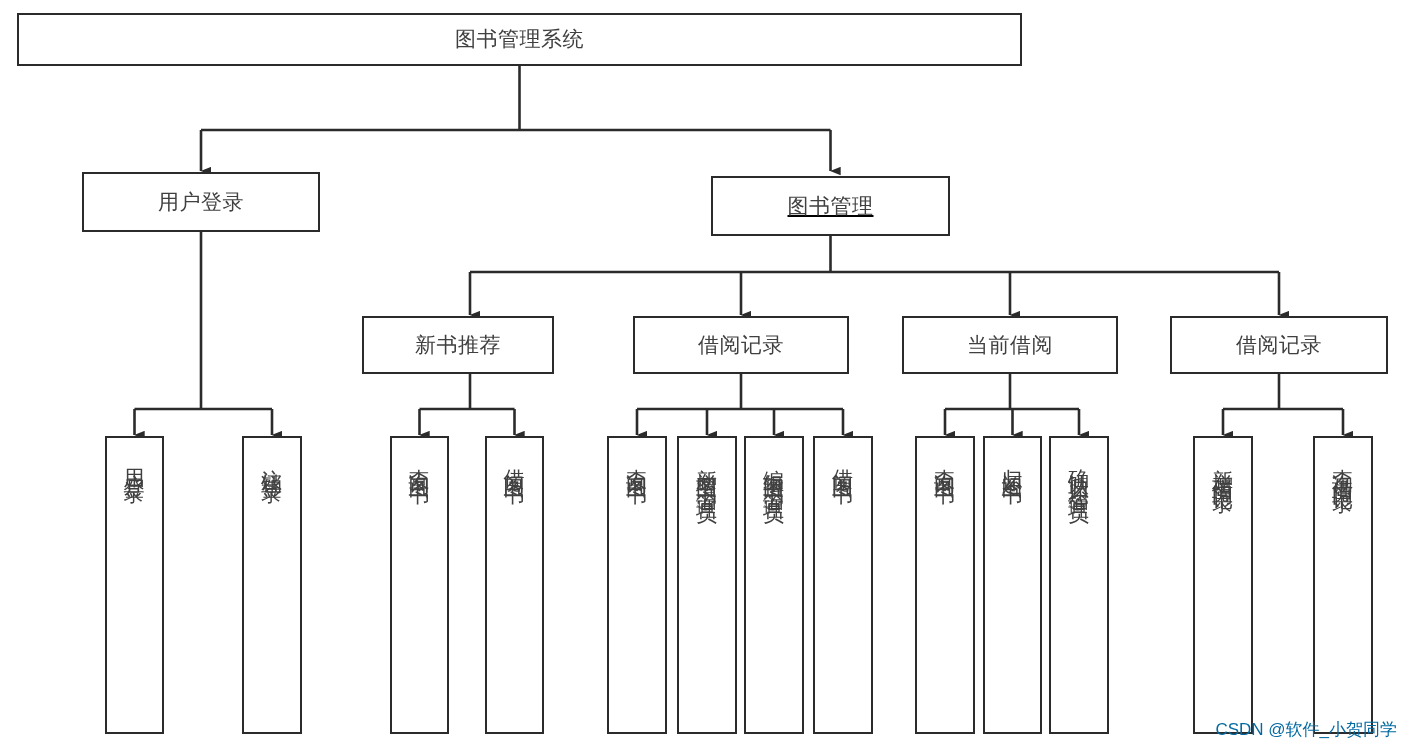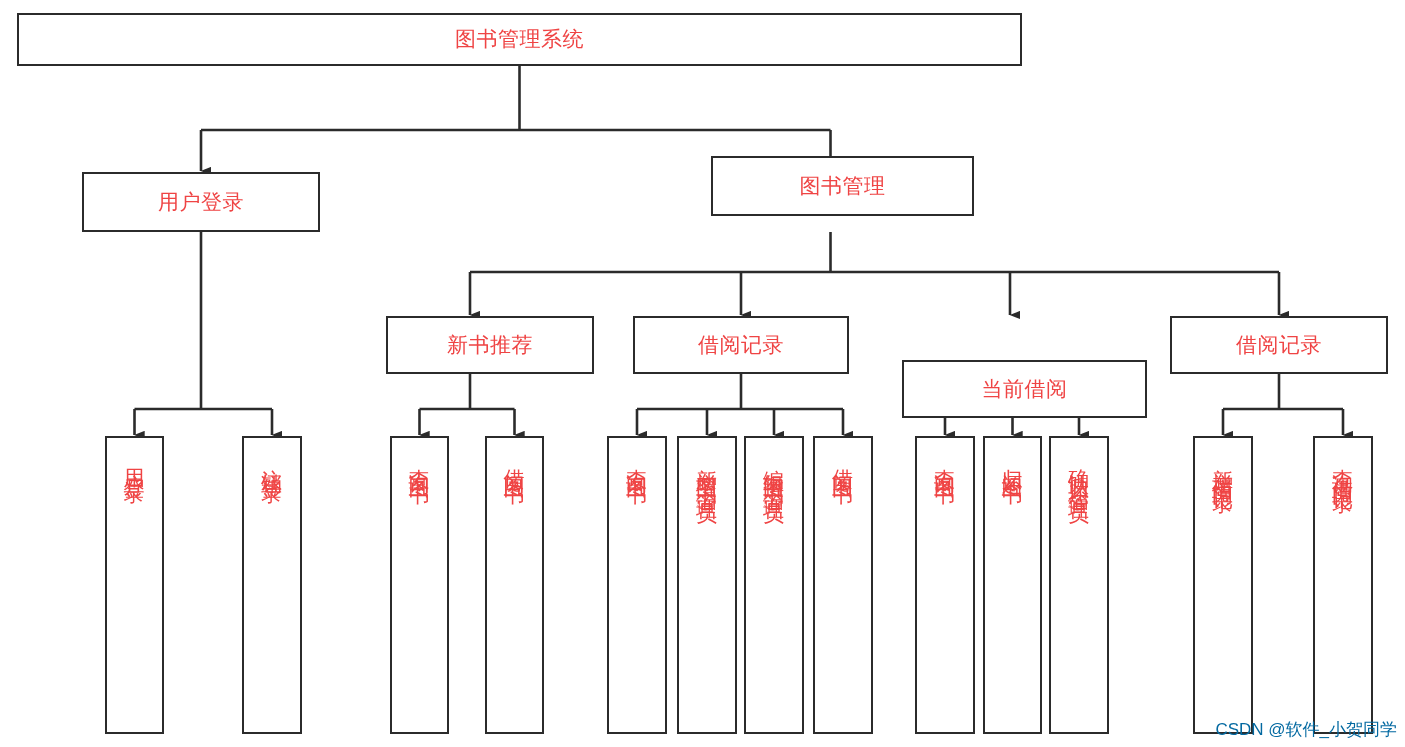"图书管理系统" .node-label { color: #ef4444 -> #404040 }
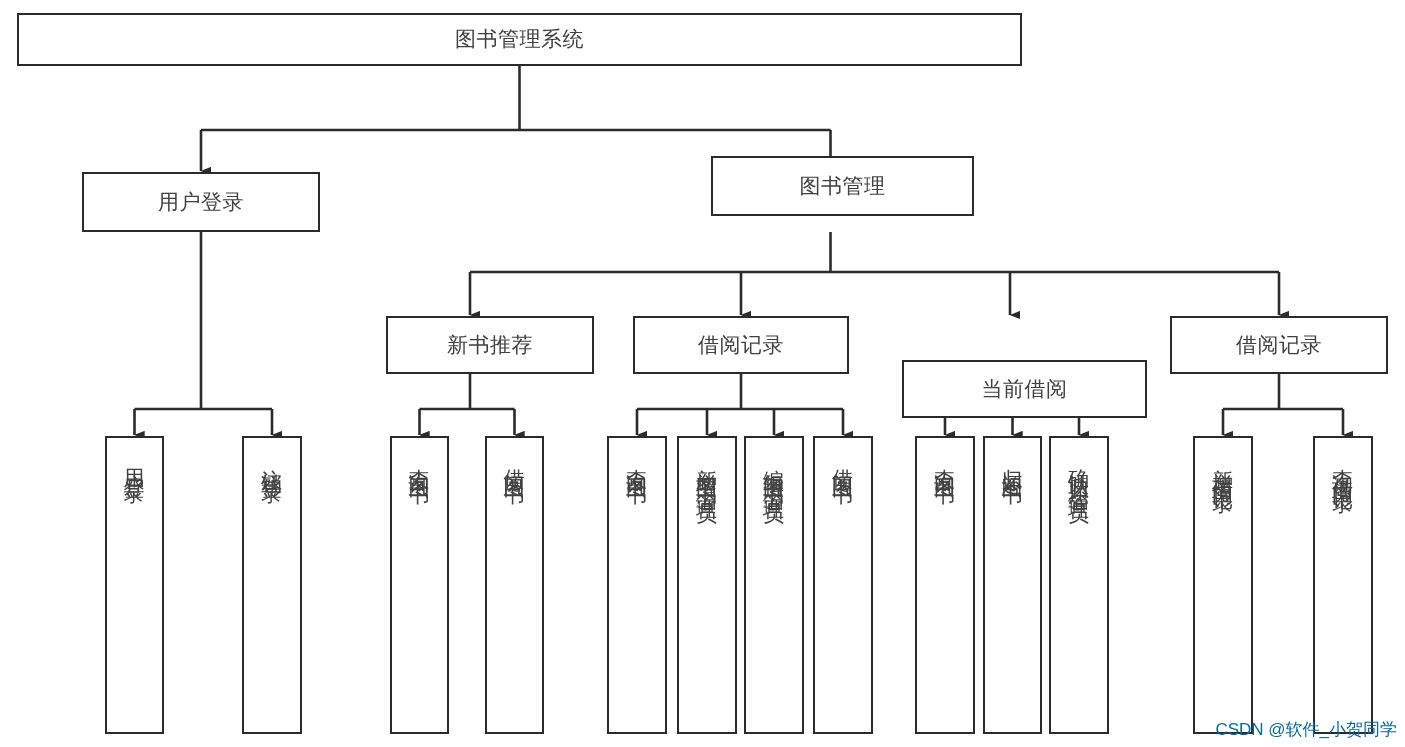"图书管理" div.node-box { text-decoration: none -> underline; top: 156px -> 176px; width: 263px -> 239px }
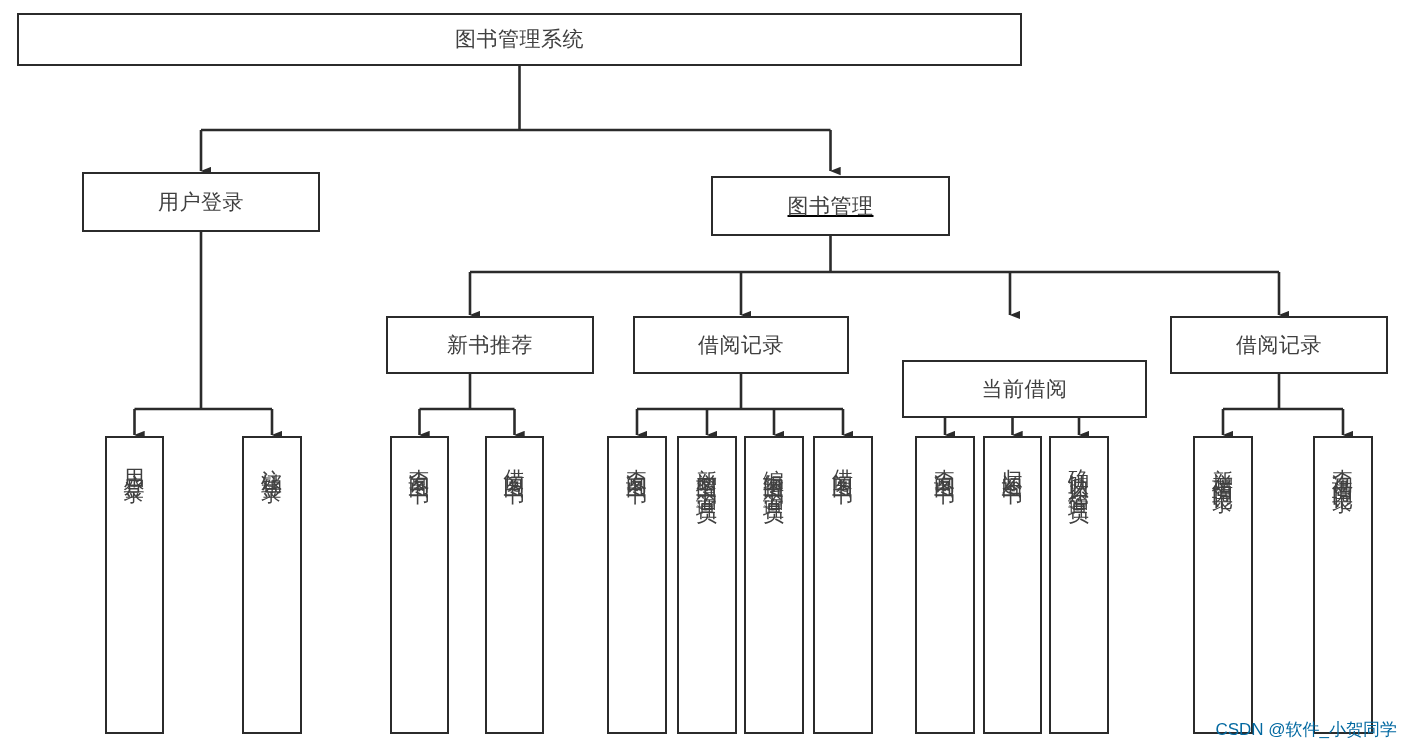"新书推荐" div.node-box { margin-left: 24px -> none; width: 208px -> 192px }
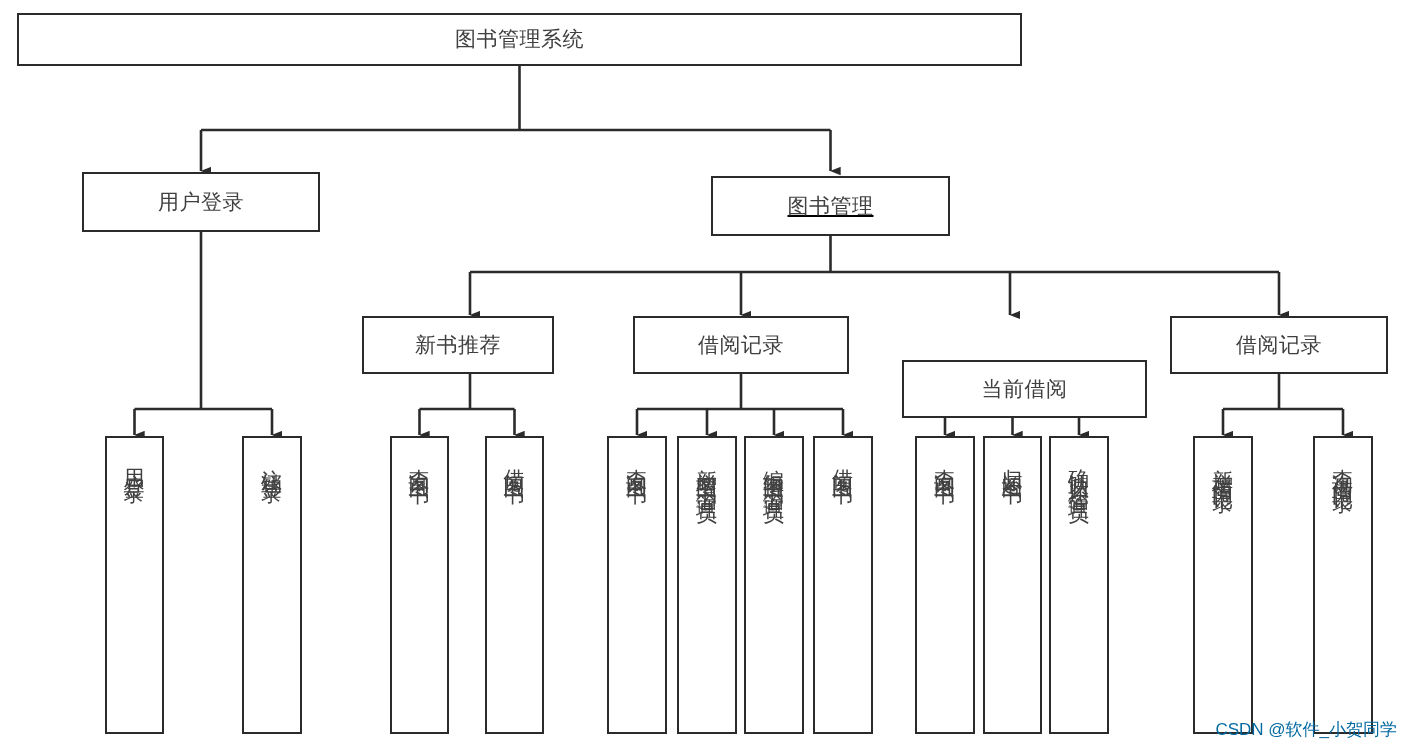"当前借阅" div.node-box { margin-top: 44px -> none; width: 245px -> 216px }
